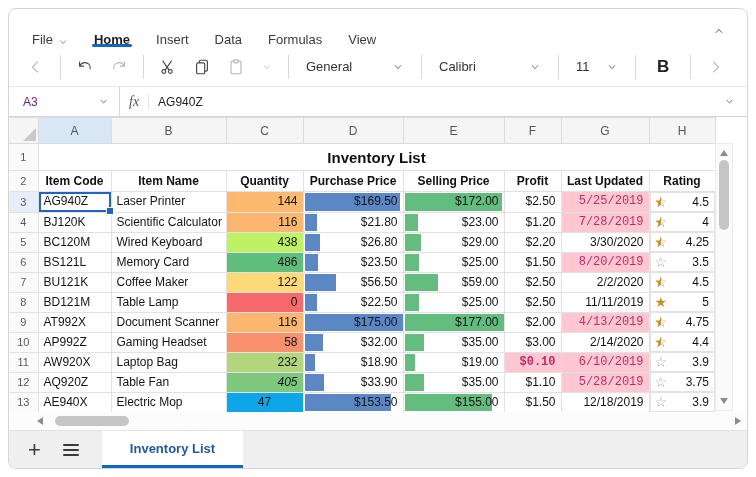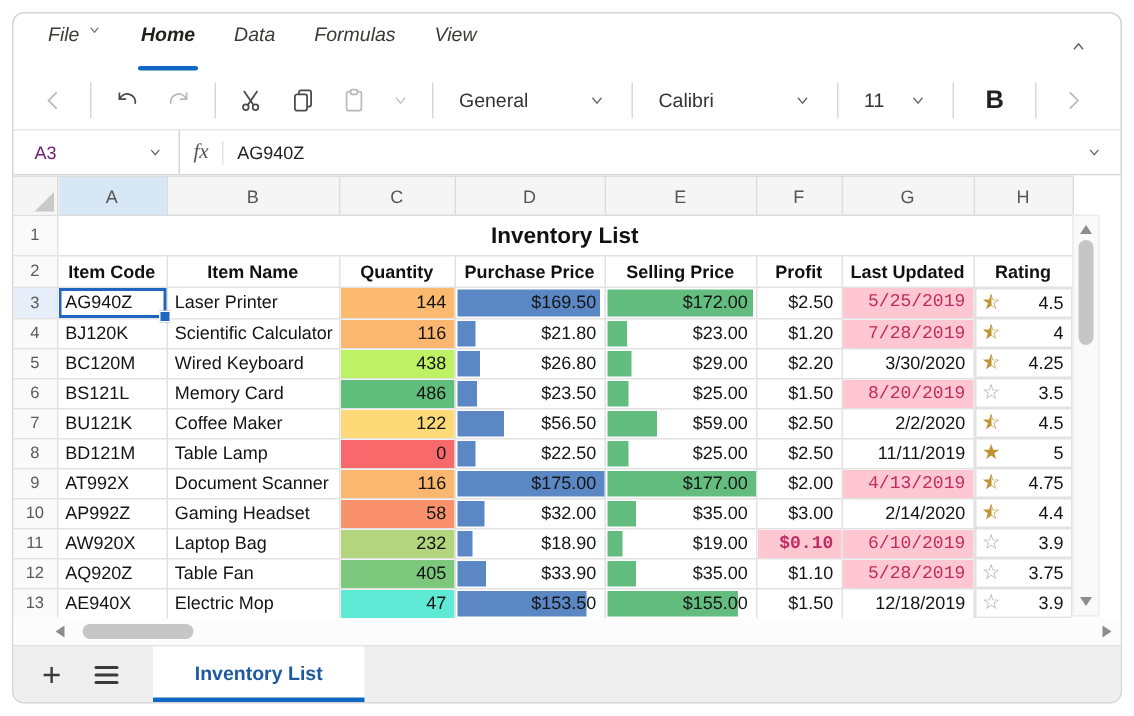"File" .menu-item { align-items: flex-start -> flex-end; font-style: italic -> none }
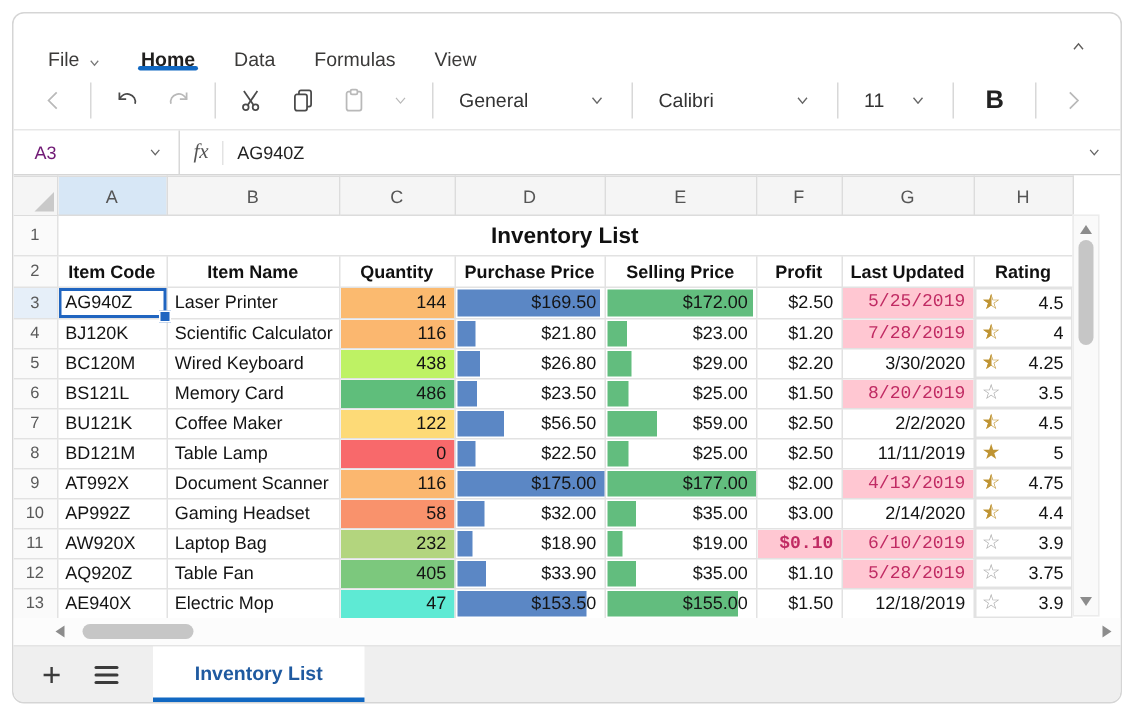"Insert" div.menu-item { html: none -> <div> <span>Insert</span> </div> }
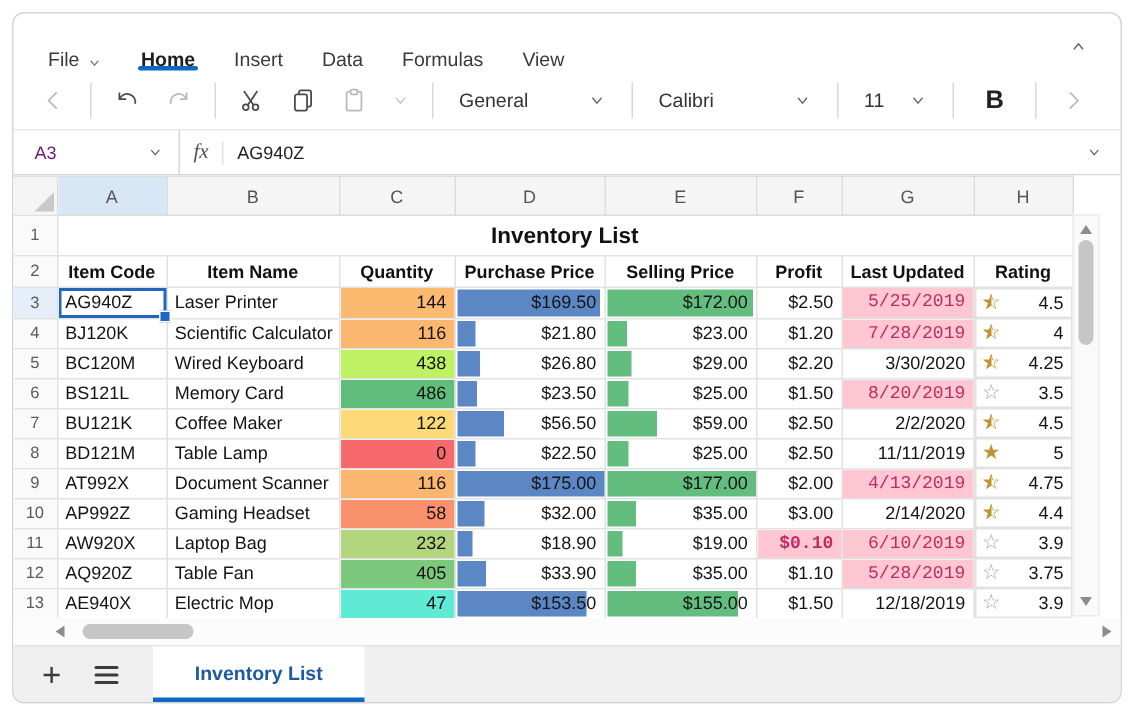"405" td.dcell { font-style: none -> italic }
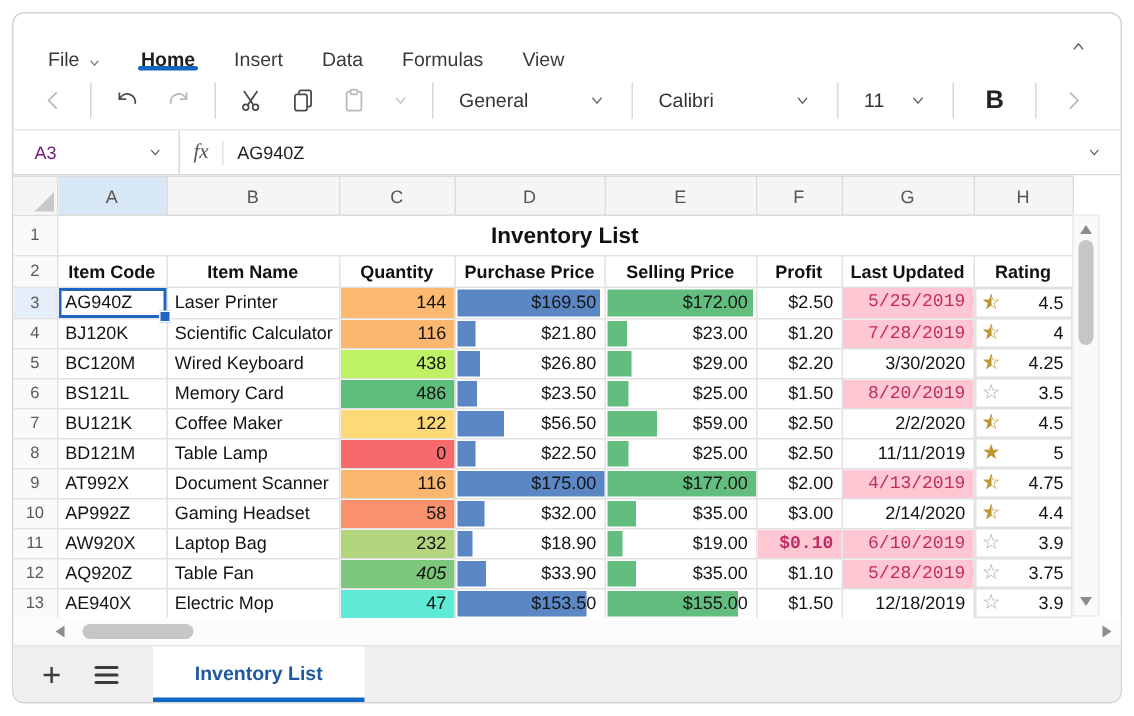"47" td.dcell { background: #5eead4 -> #0ea5e9; text-align: none -> center }
